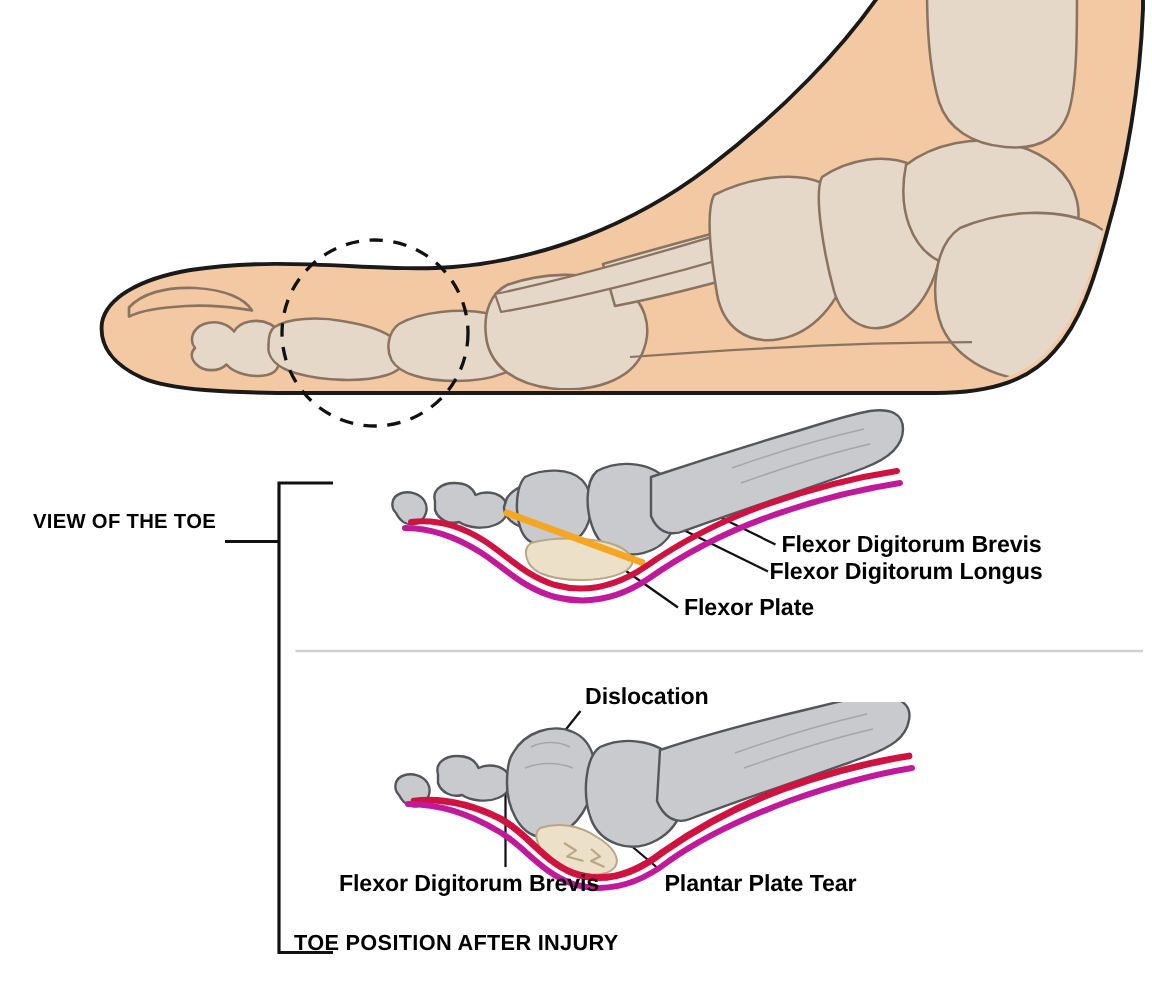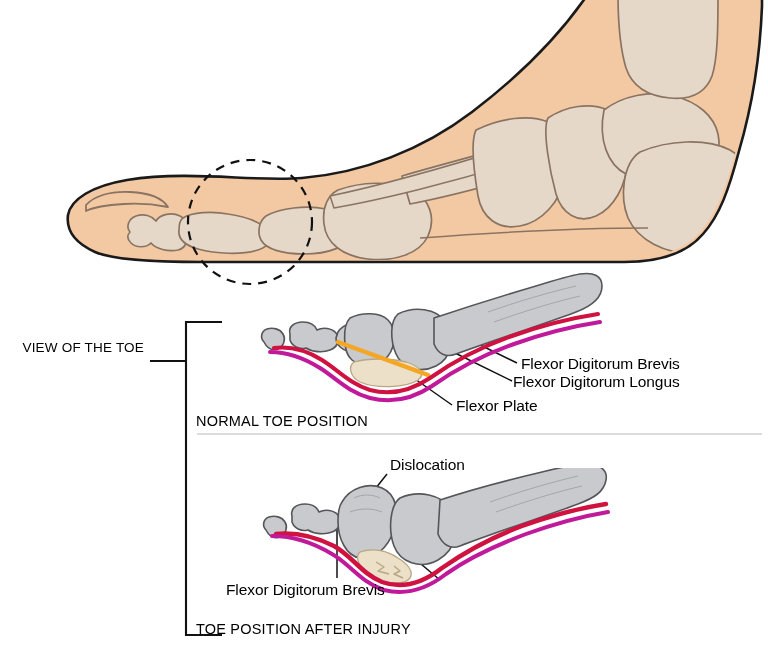"VIEW OF THE TOE" .lbl { font-weight: normal -> bold }
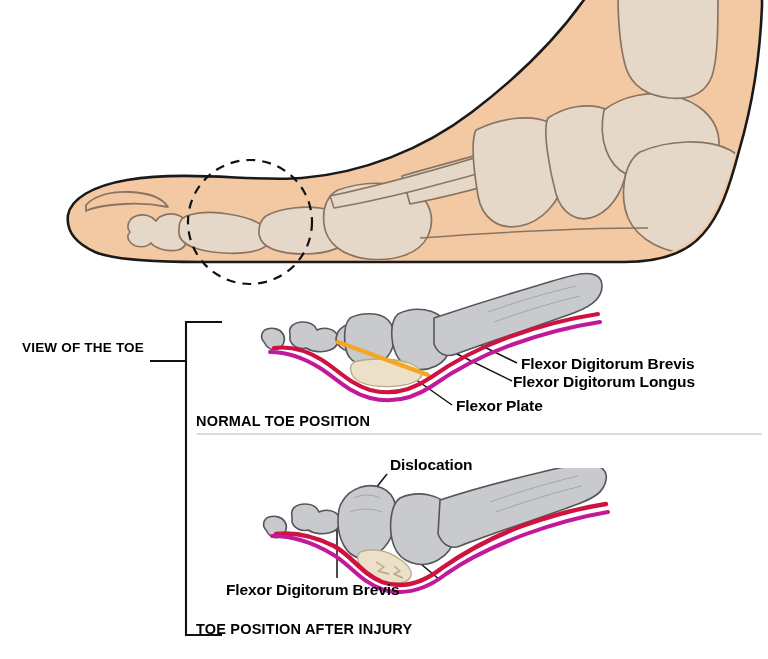"NORMAL TOE POSITION" div.lbl { html: <div>NORMAL TOE POSITION</div> -> none }
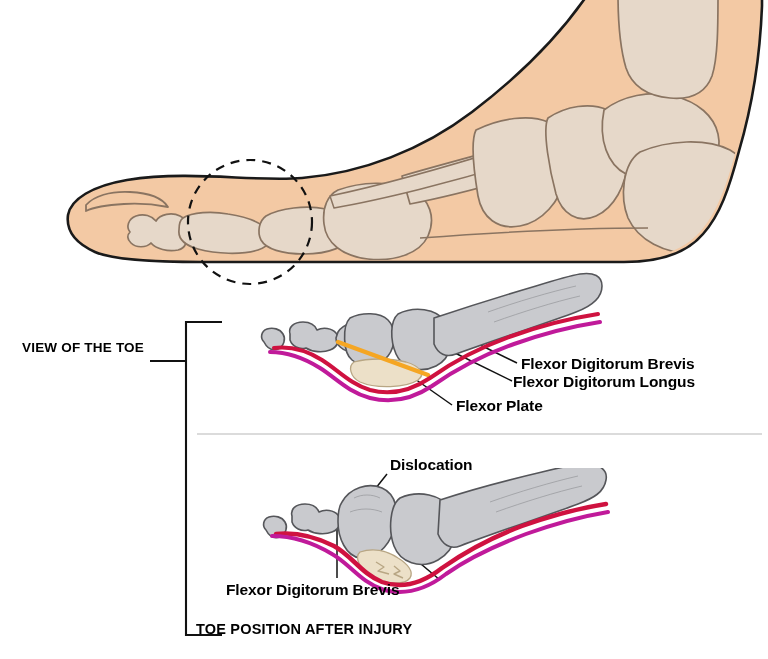"Plantar Plate Tear" div.lbl { html: none -> <div>Plantar Plate Tear</div> }
